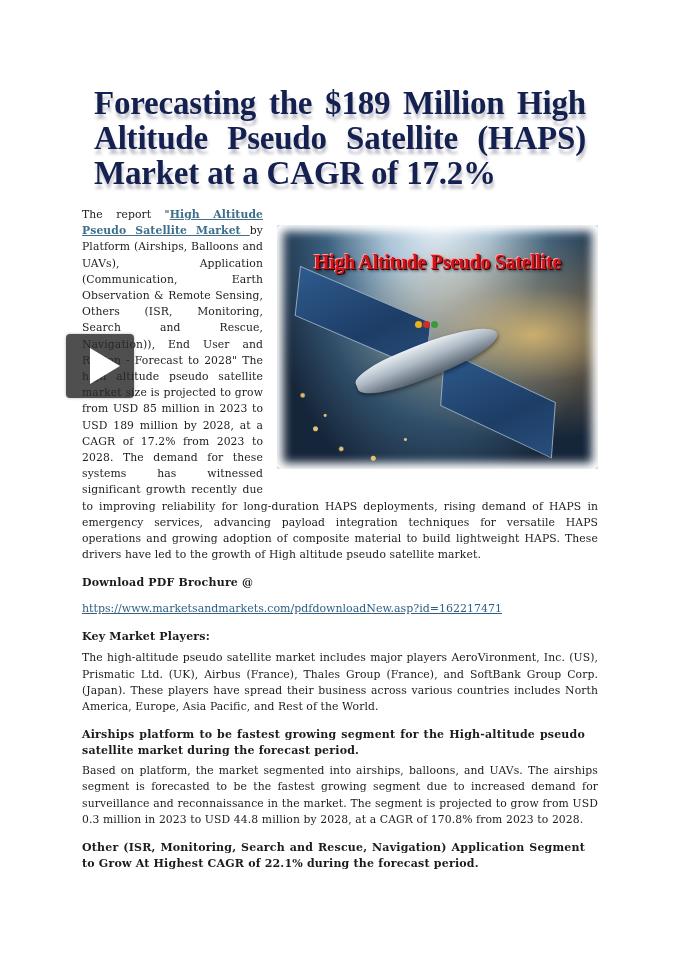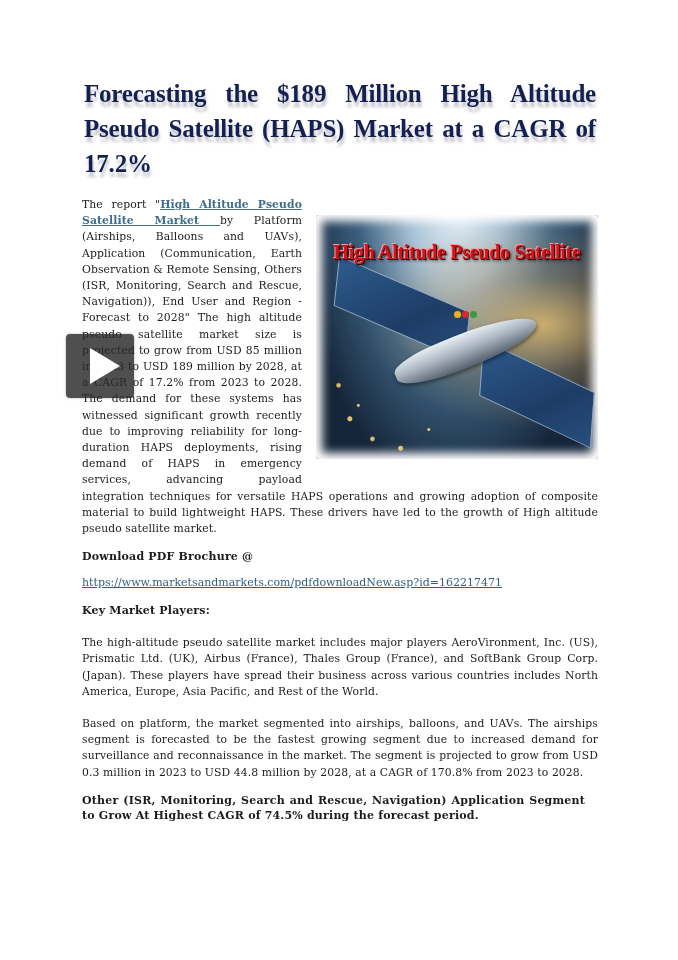"Forecasting the $189 Million High" .title { font-size: 25px -> 33px; margin: 2px -> 12px }
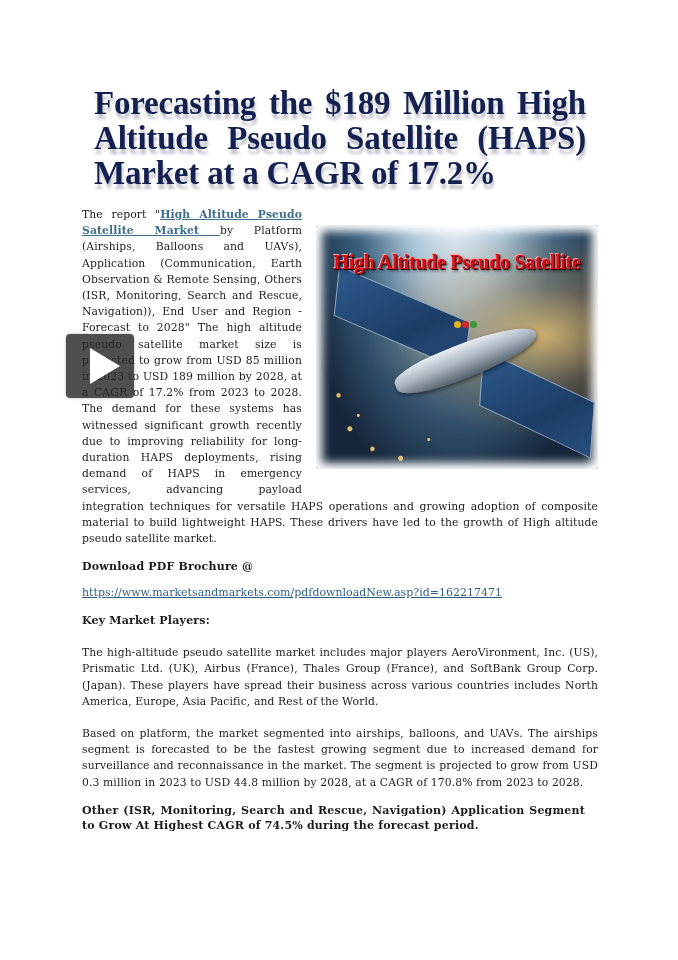"High Altitude Pseudo Satellite" .float-img { padding-left: none -> 39px }
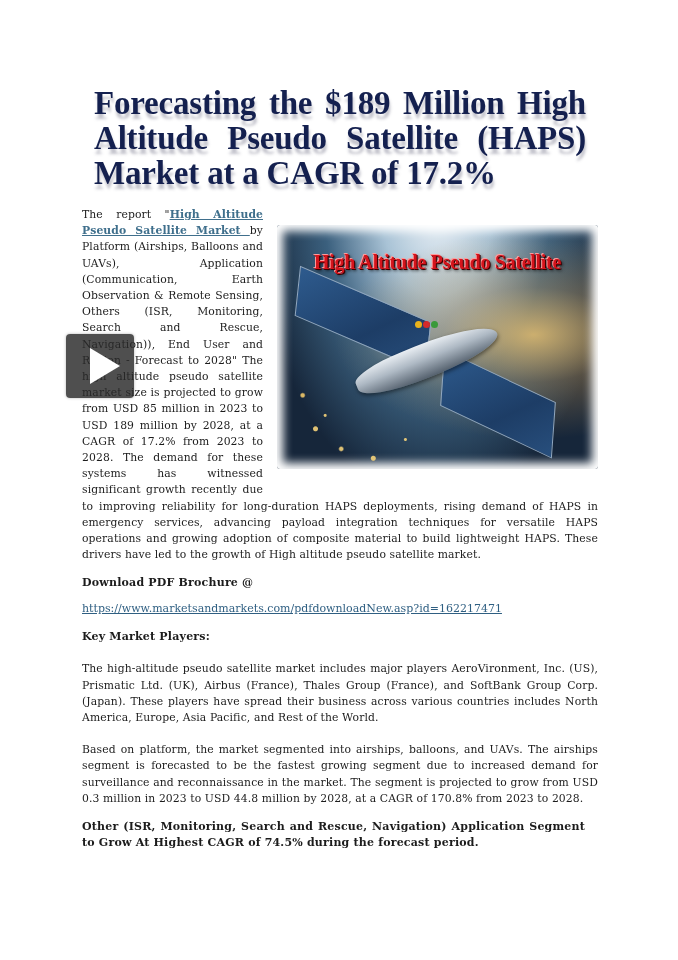"The high-altitude pseudo satellite" .para { margin-top: 16px -> 5px }
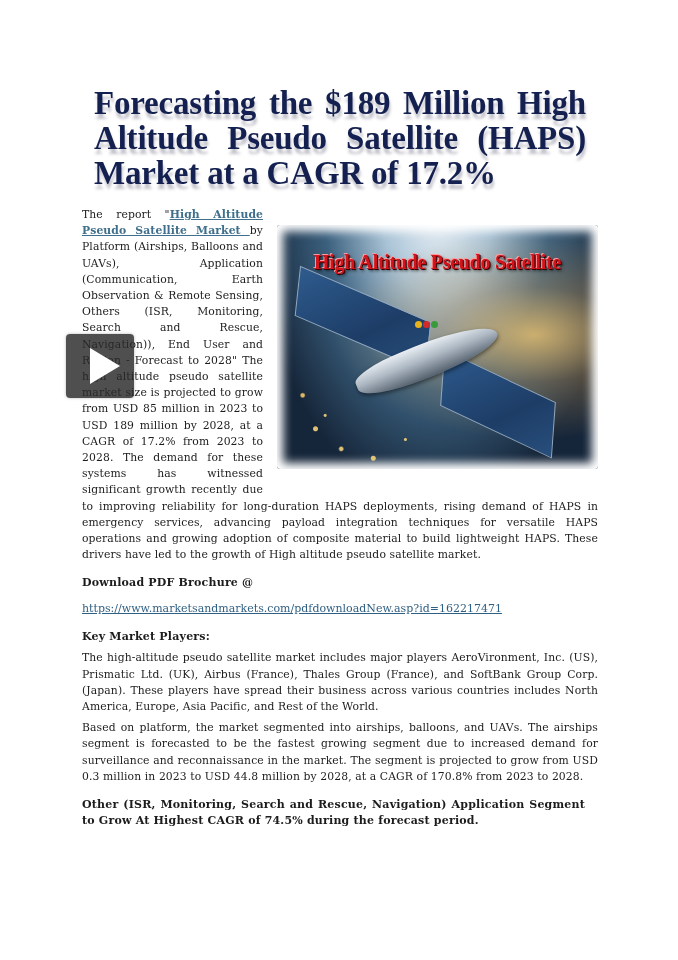"Airships platform to be fastest" div.heading { html: none -> <div>Airships platform to be fastest growing segment for the High-altitude pseudo satellite market during the forecast period.</div> }
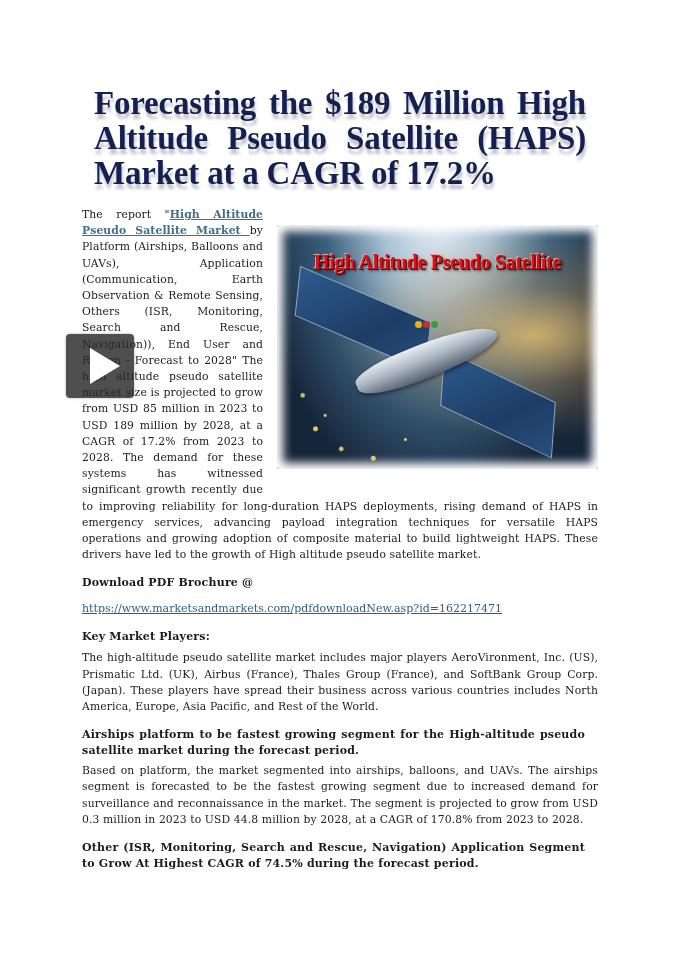"Other (ISR, Monitoring, Search and" div.heading { text: 74.5% -> 22.1% }
